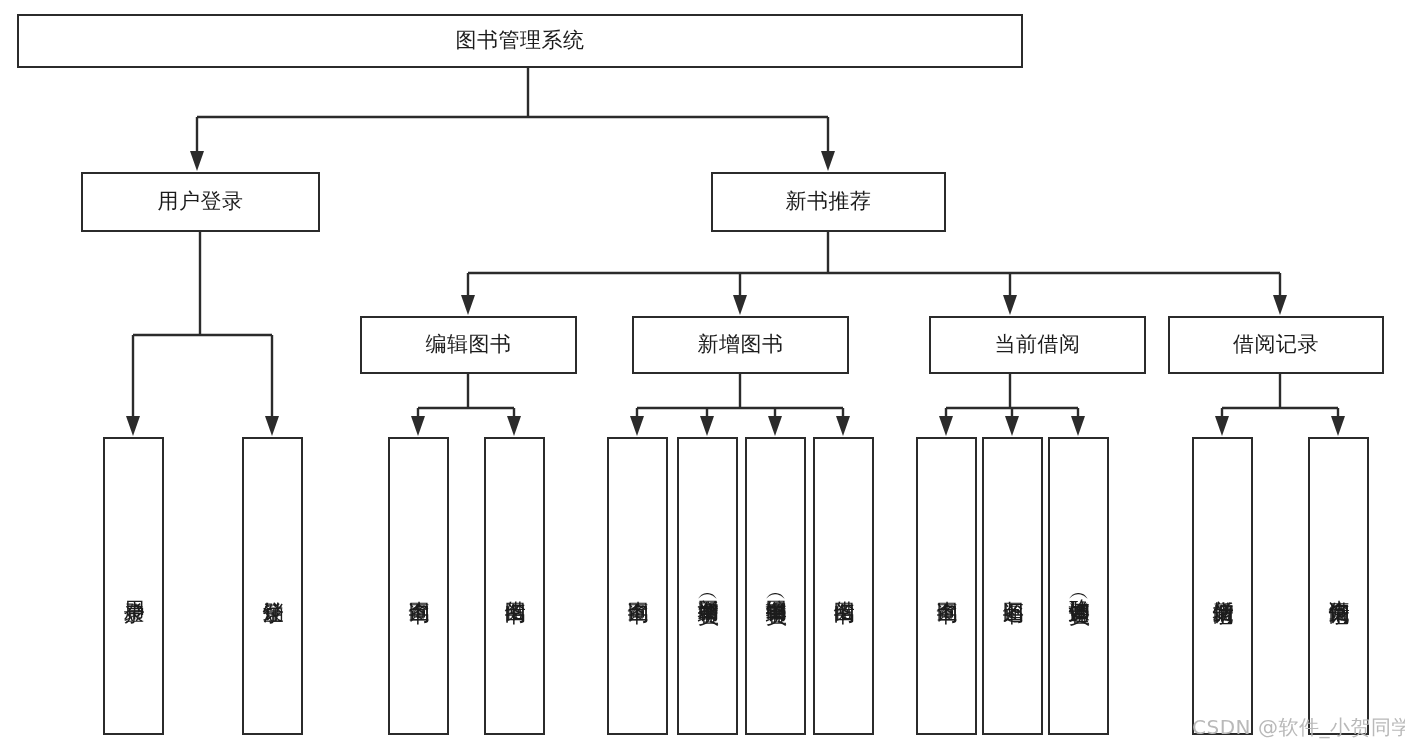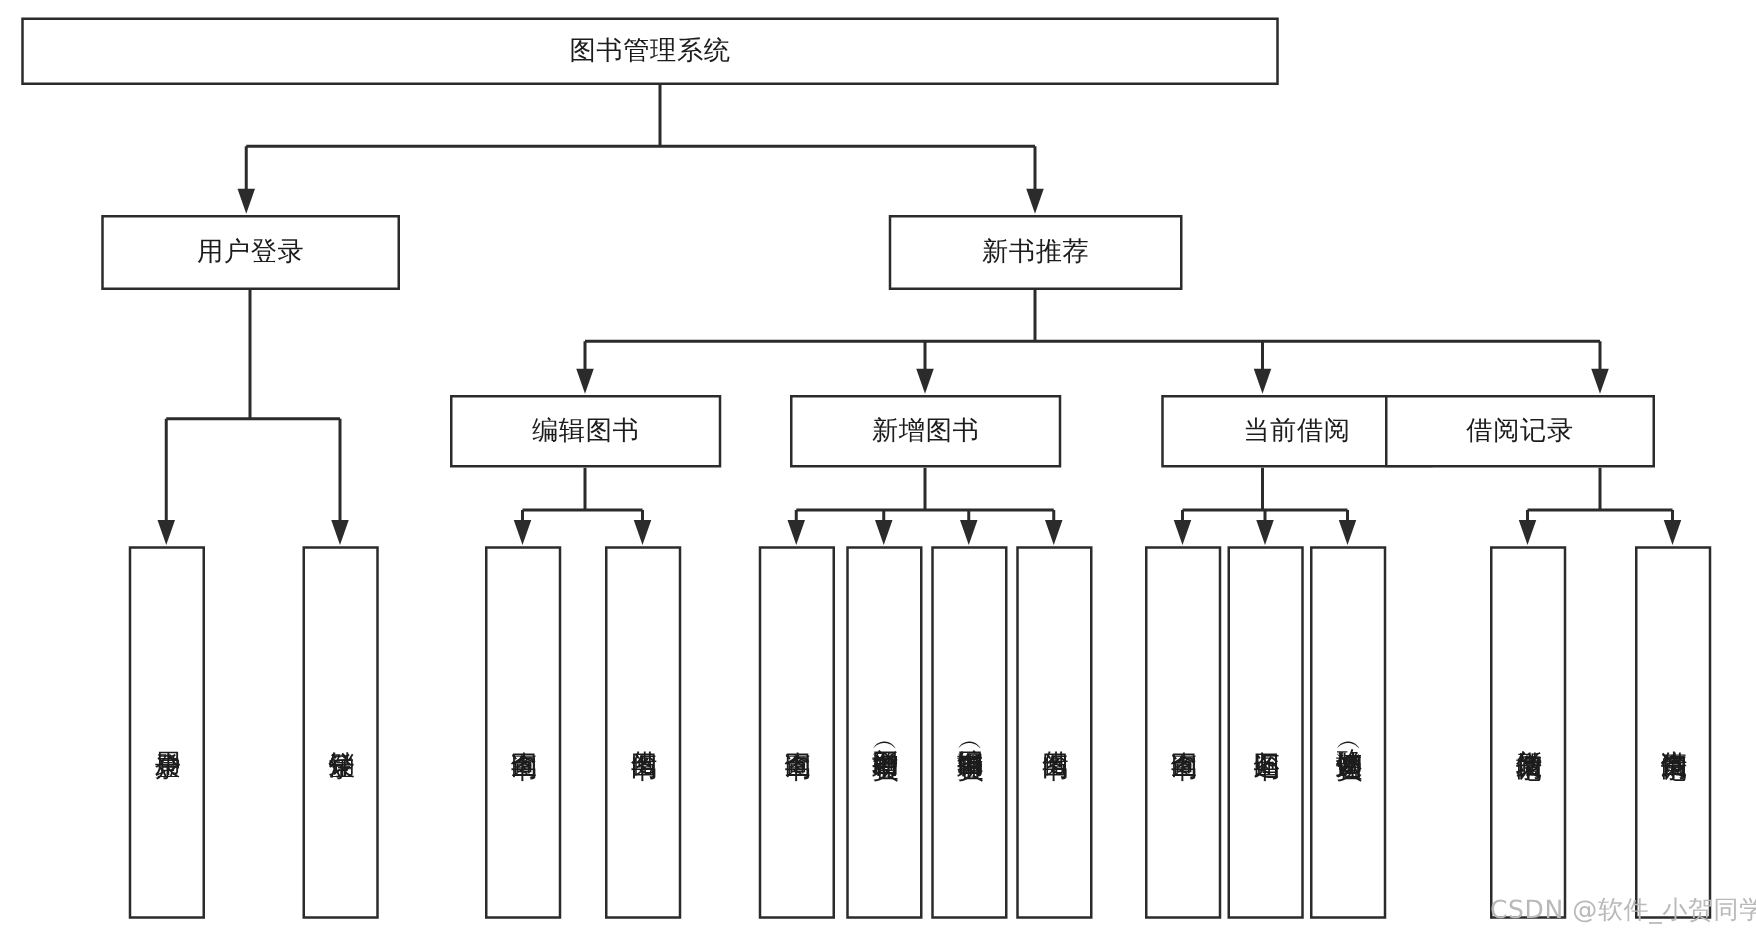"借阅记录" div.node { left: 1108px -> 1168px }
